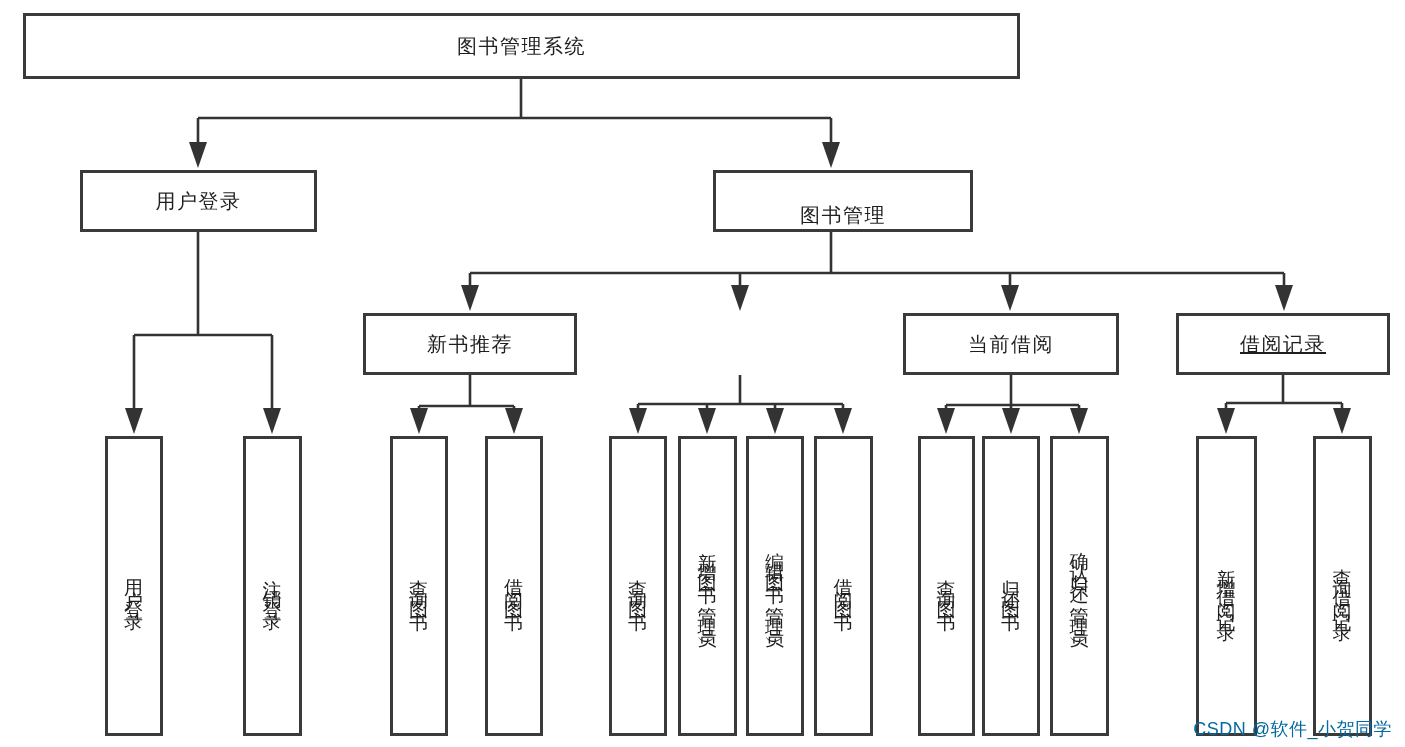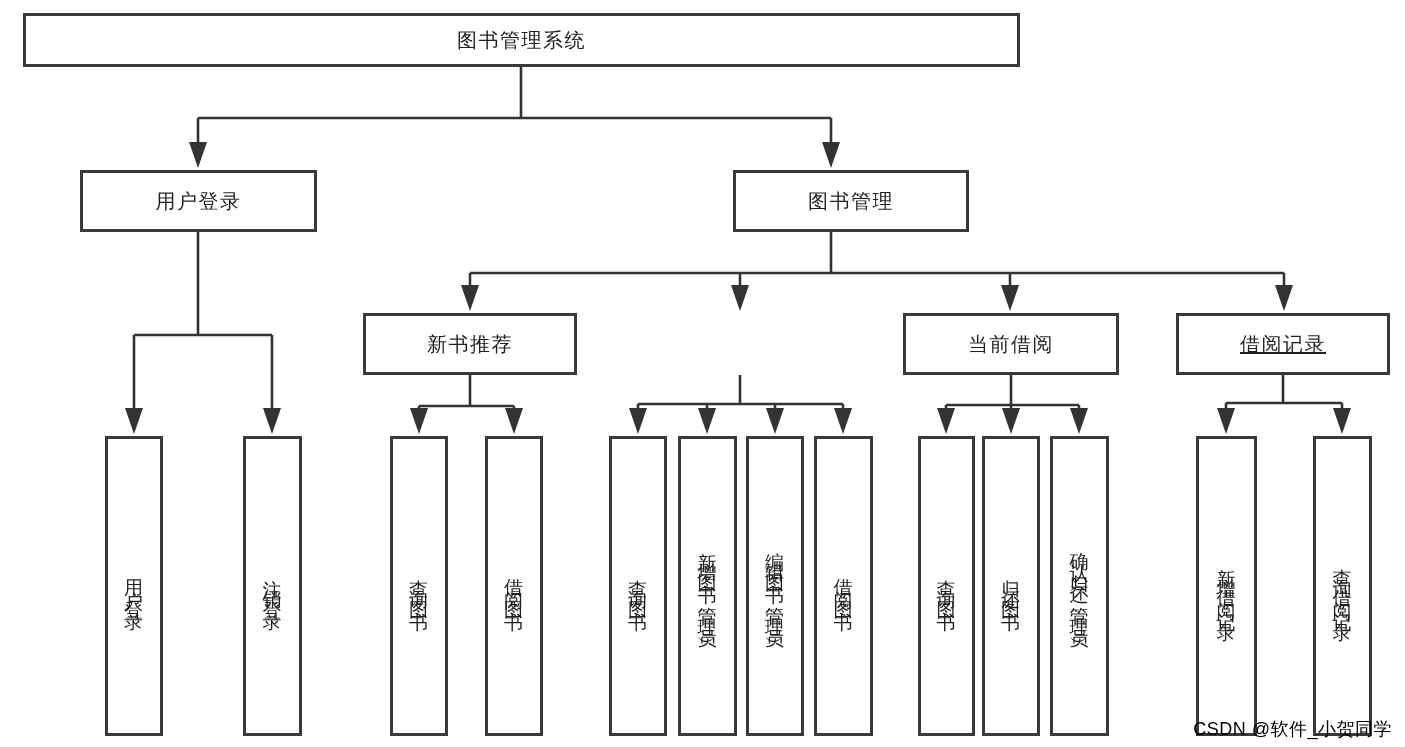"图书管理系统" div.box { height: 54px -> 66px }
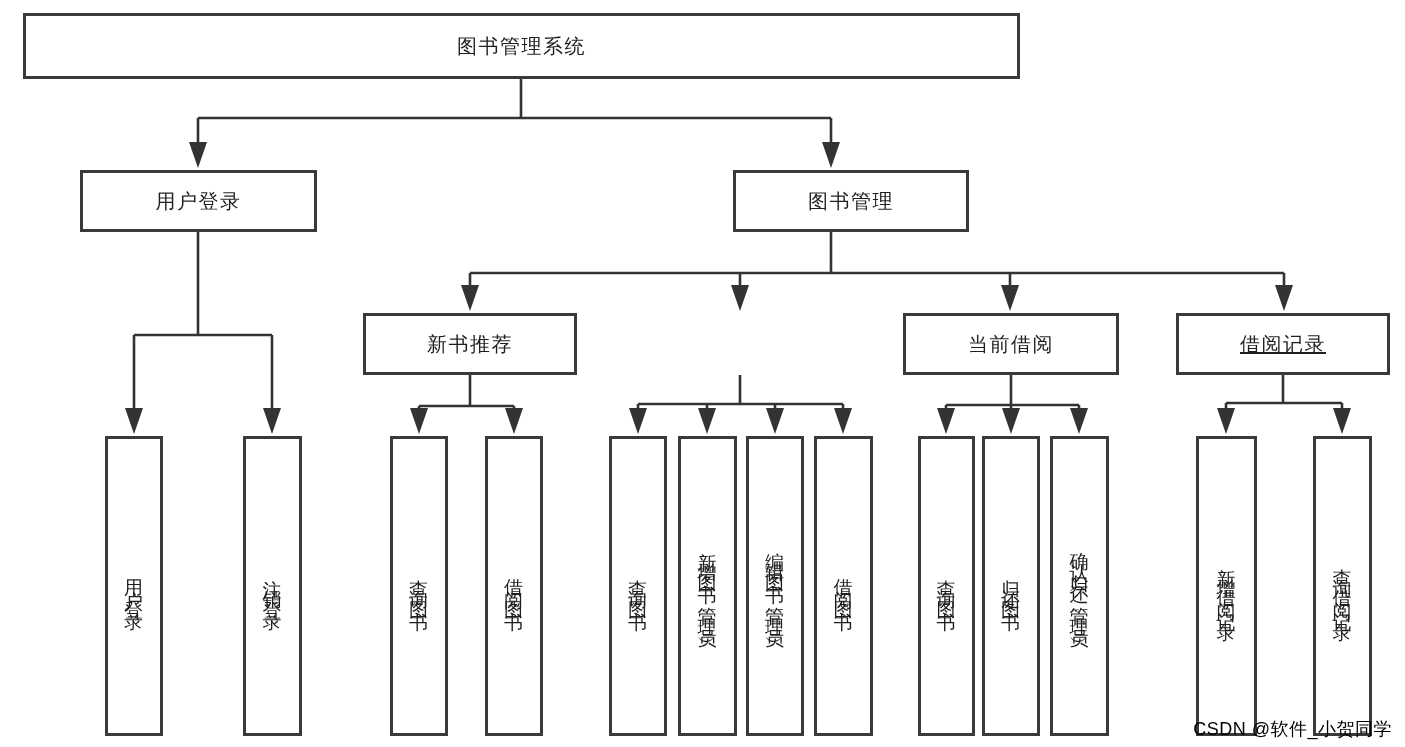"图书管理" div.box { align-items: none -> flex-end; left: 733px -> 713px; width: 236px -> 260px }
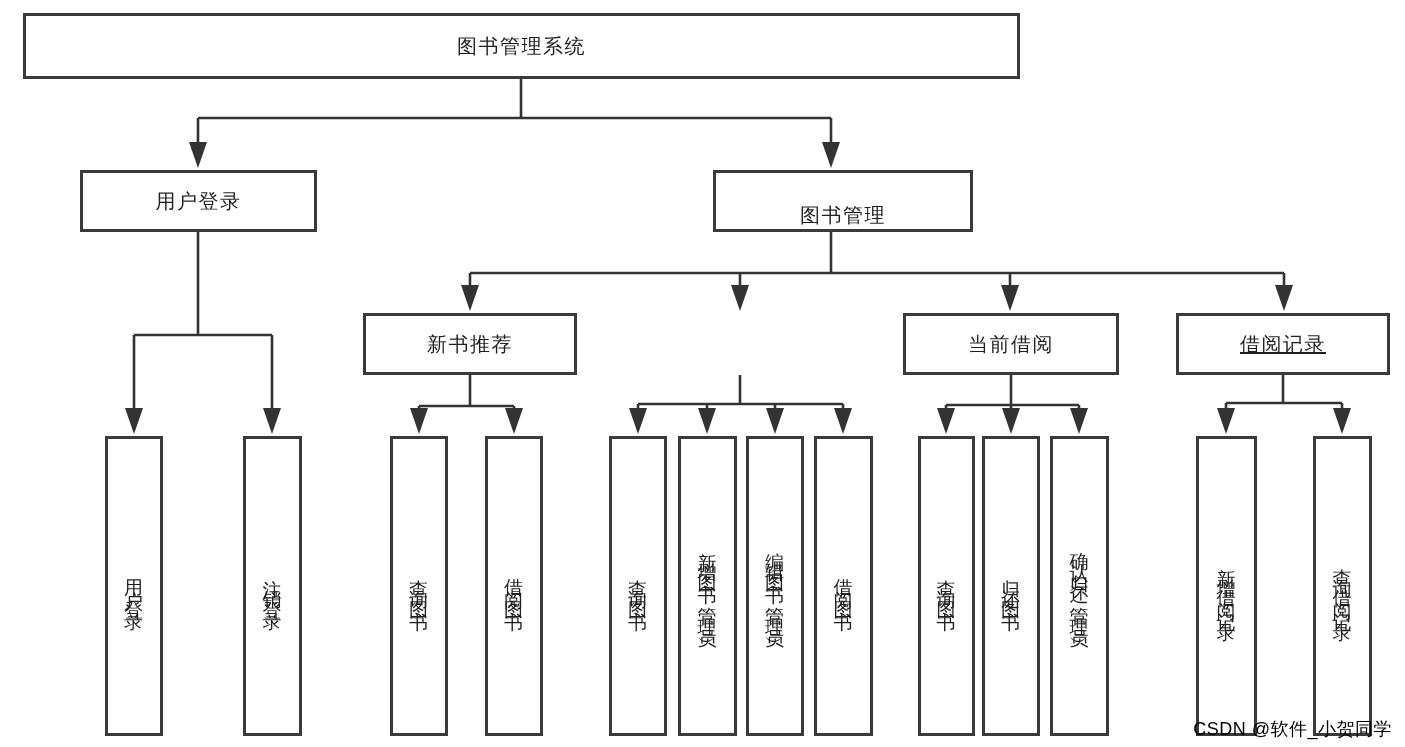"CSDN @软件_小贺同学" .watermark { color: #000000 -> #0369a1 }
